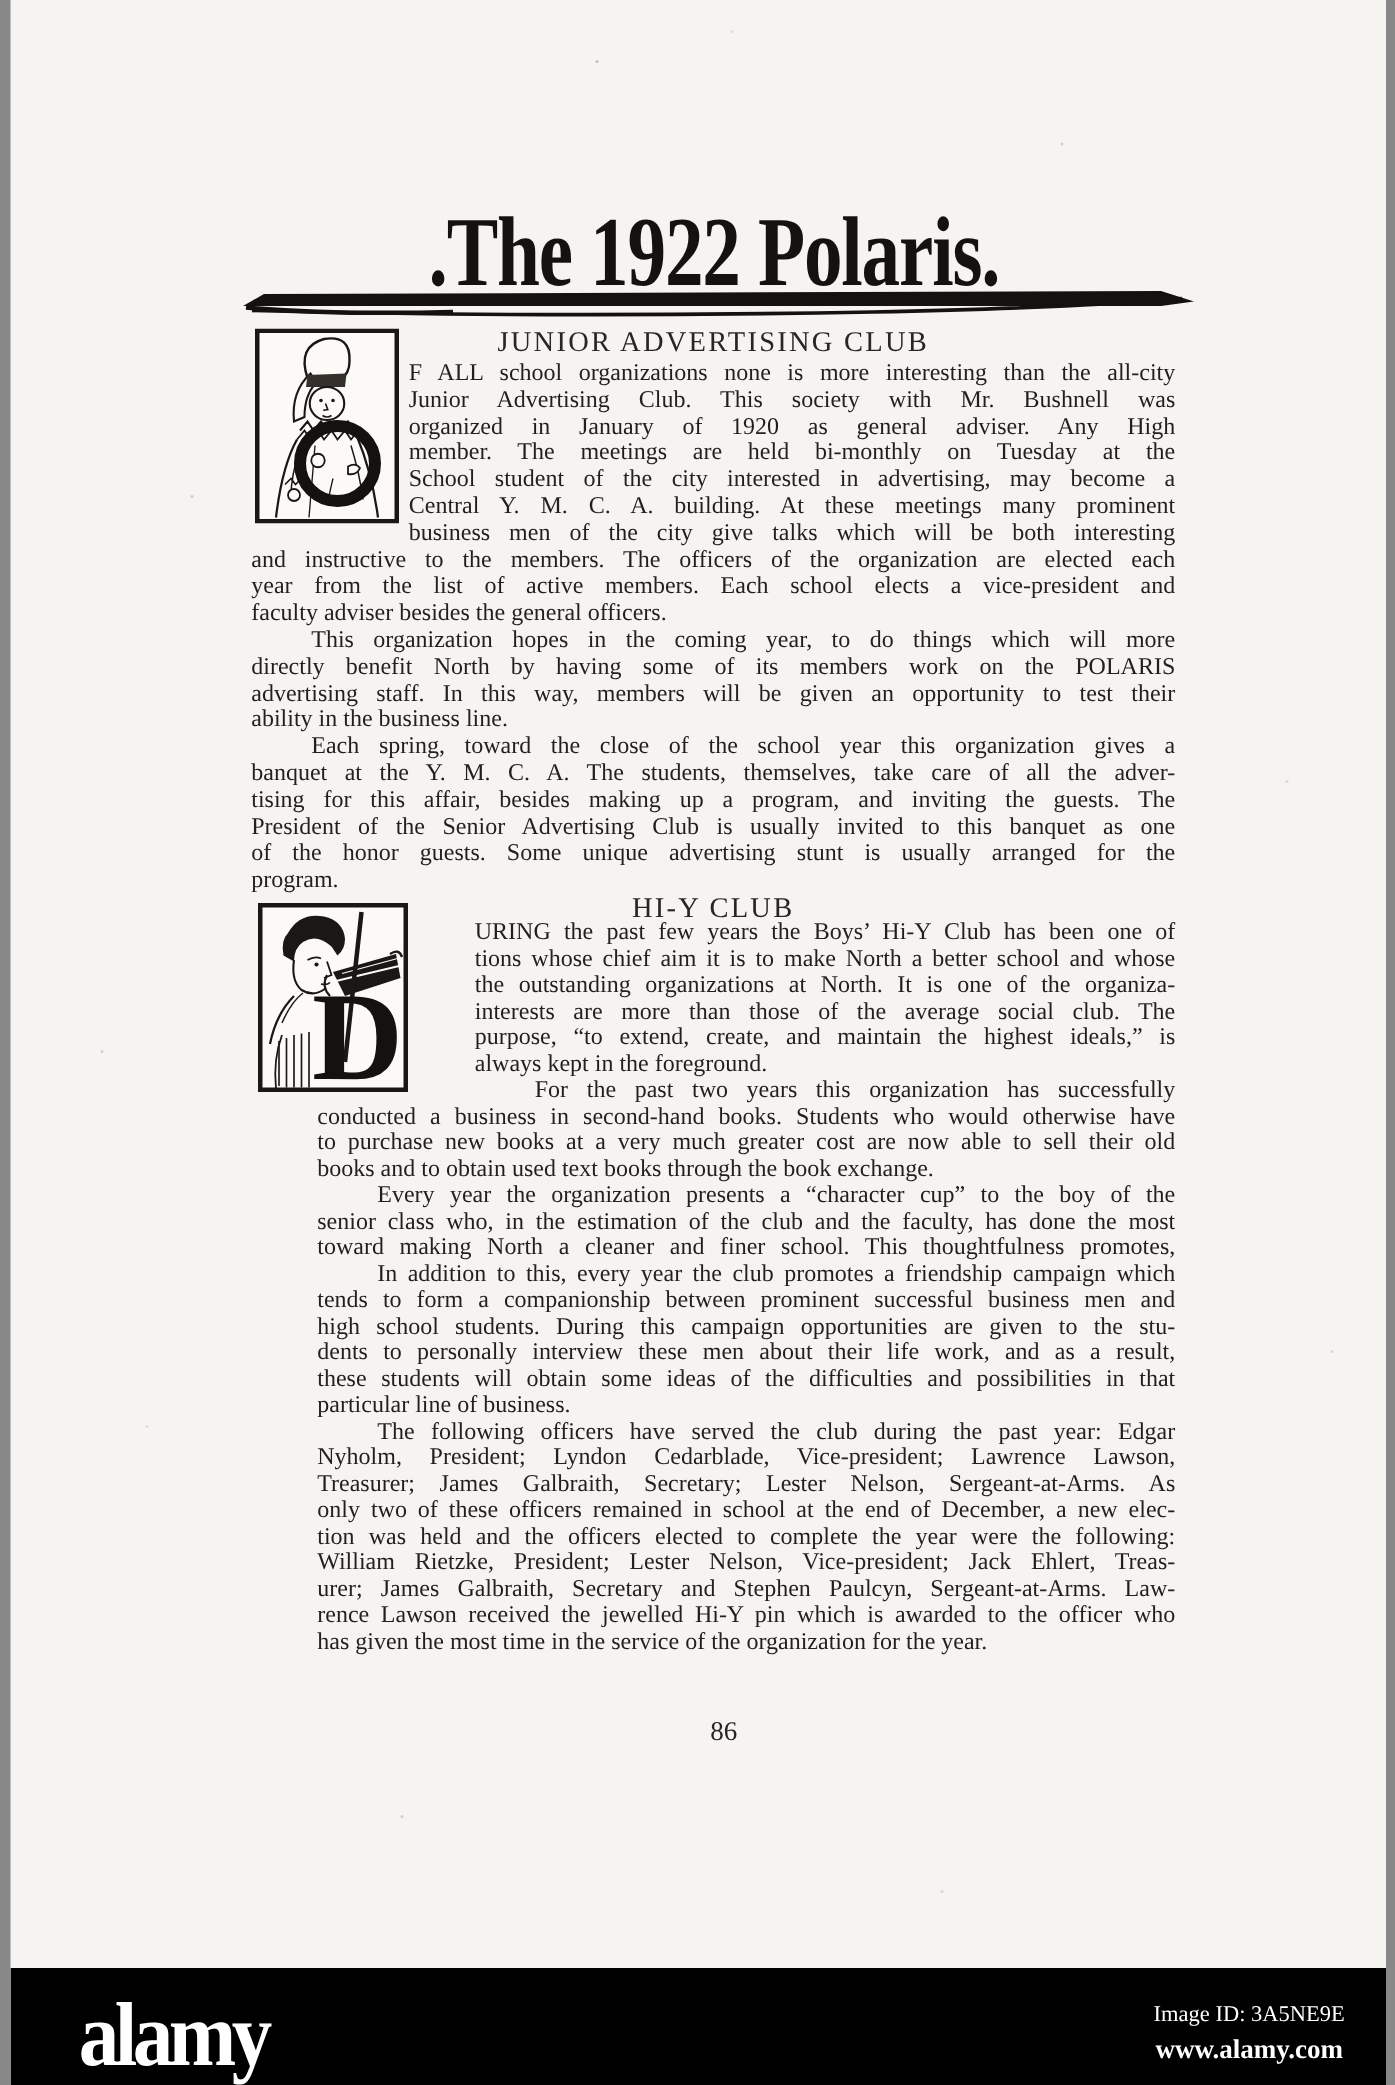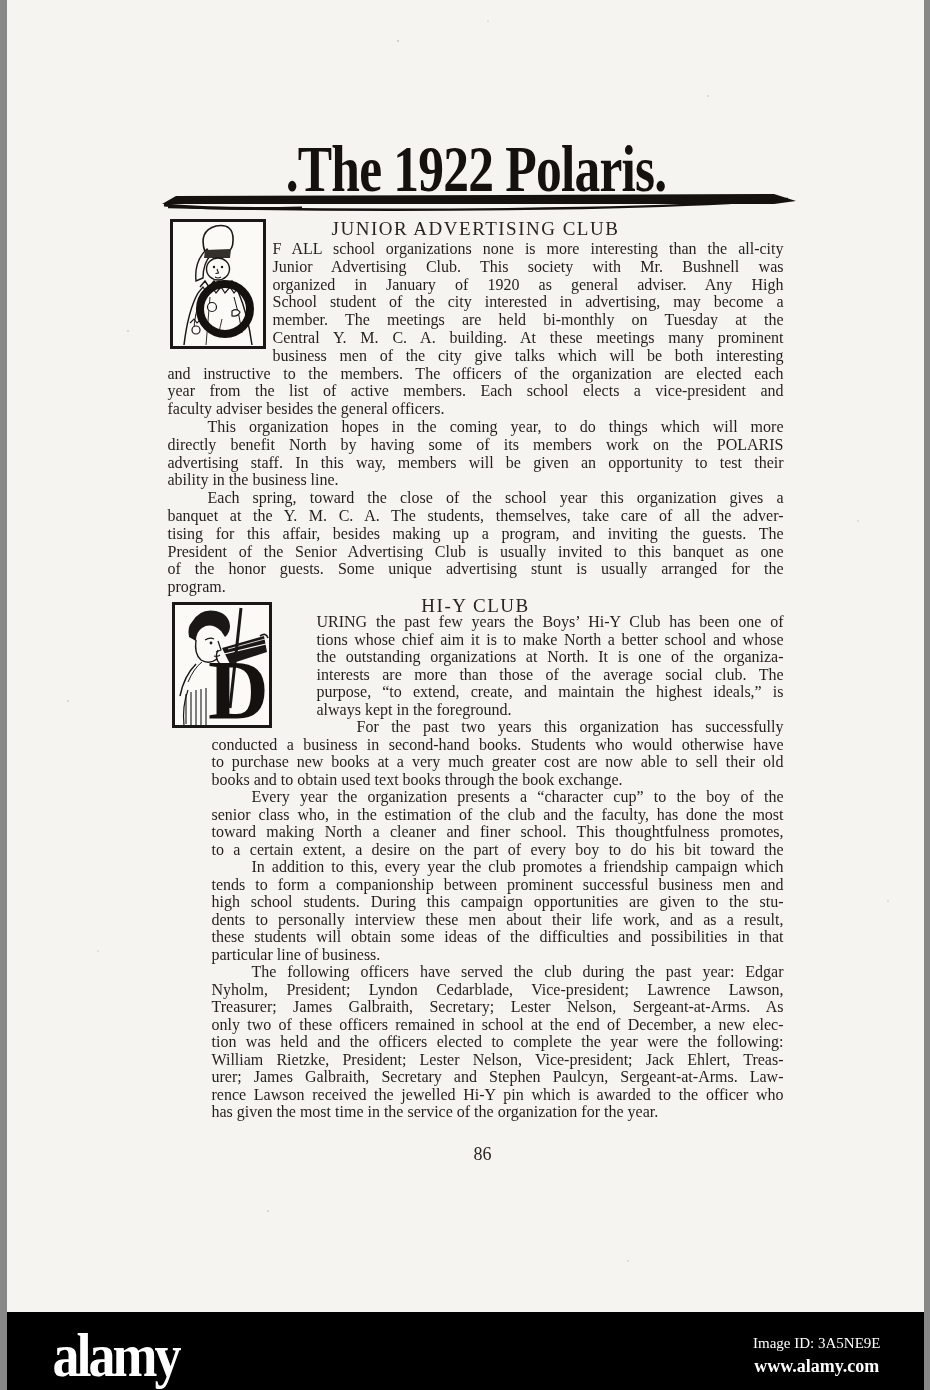"School student of the city" div.line { order: before "member. The meetings are held" -> after "member. The meetings are held" }
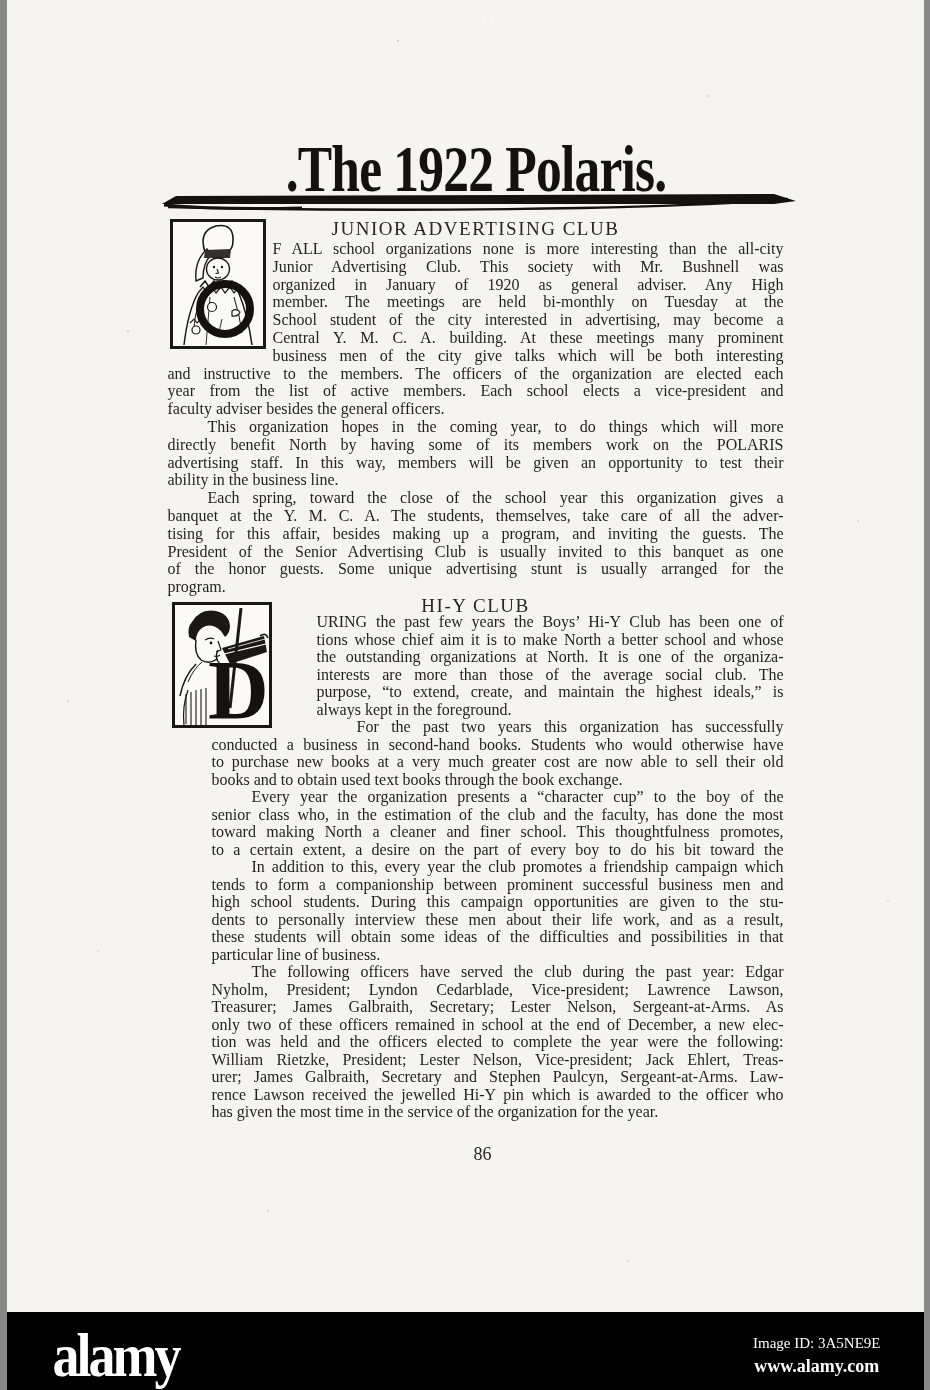"to a certain extent, a" div.line { html: <div>to a certain extent, a desire on the part of every boy to do his bit toward the</div> -> none }
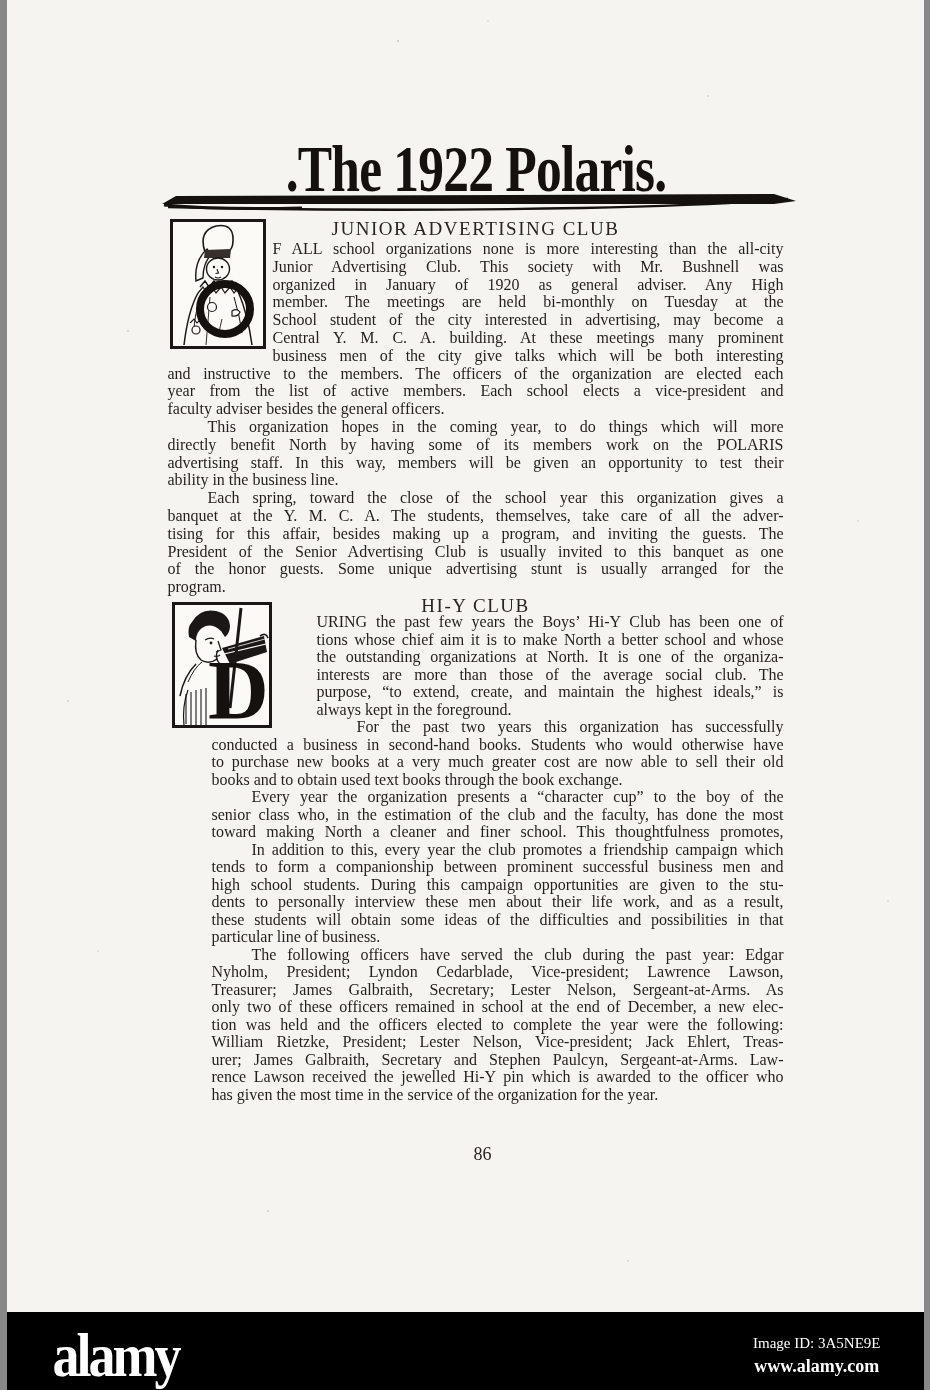"Image ID: 3A5NE9E" .wm-right { right: 56px -> 40px }
